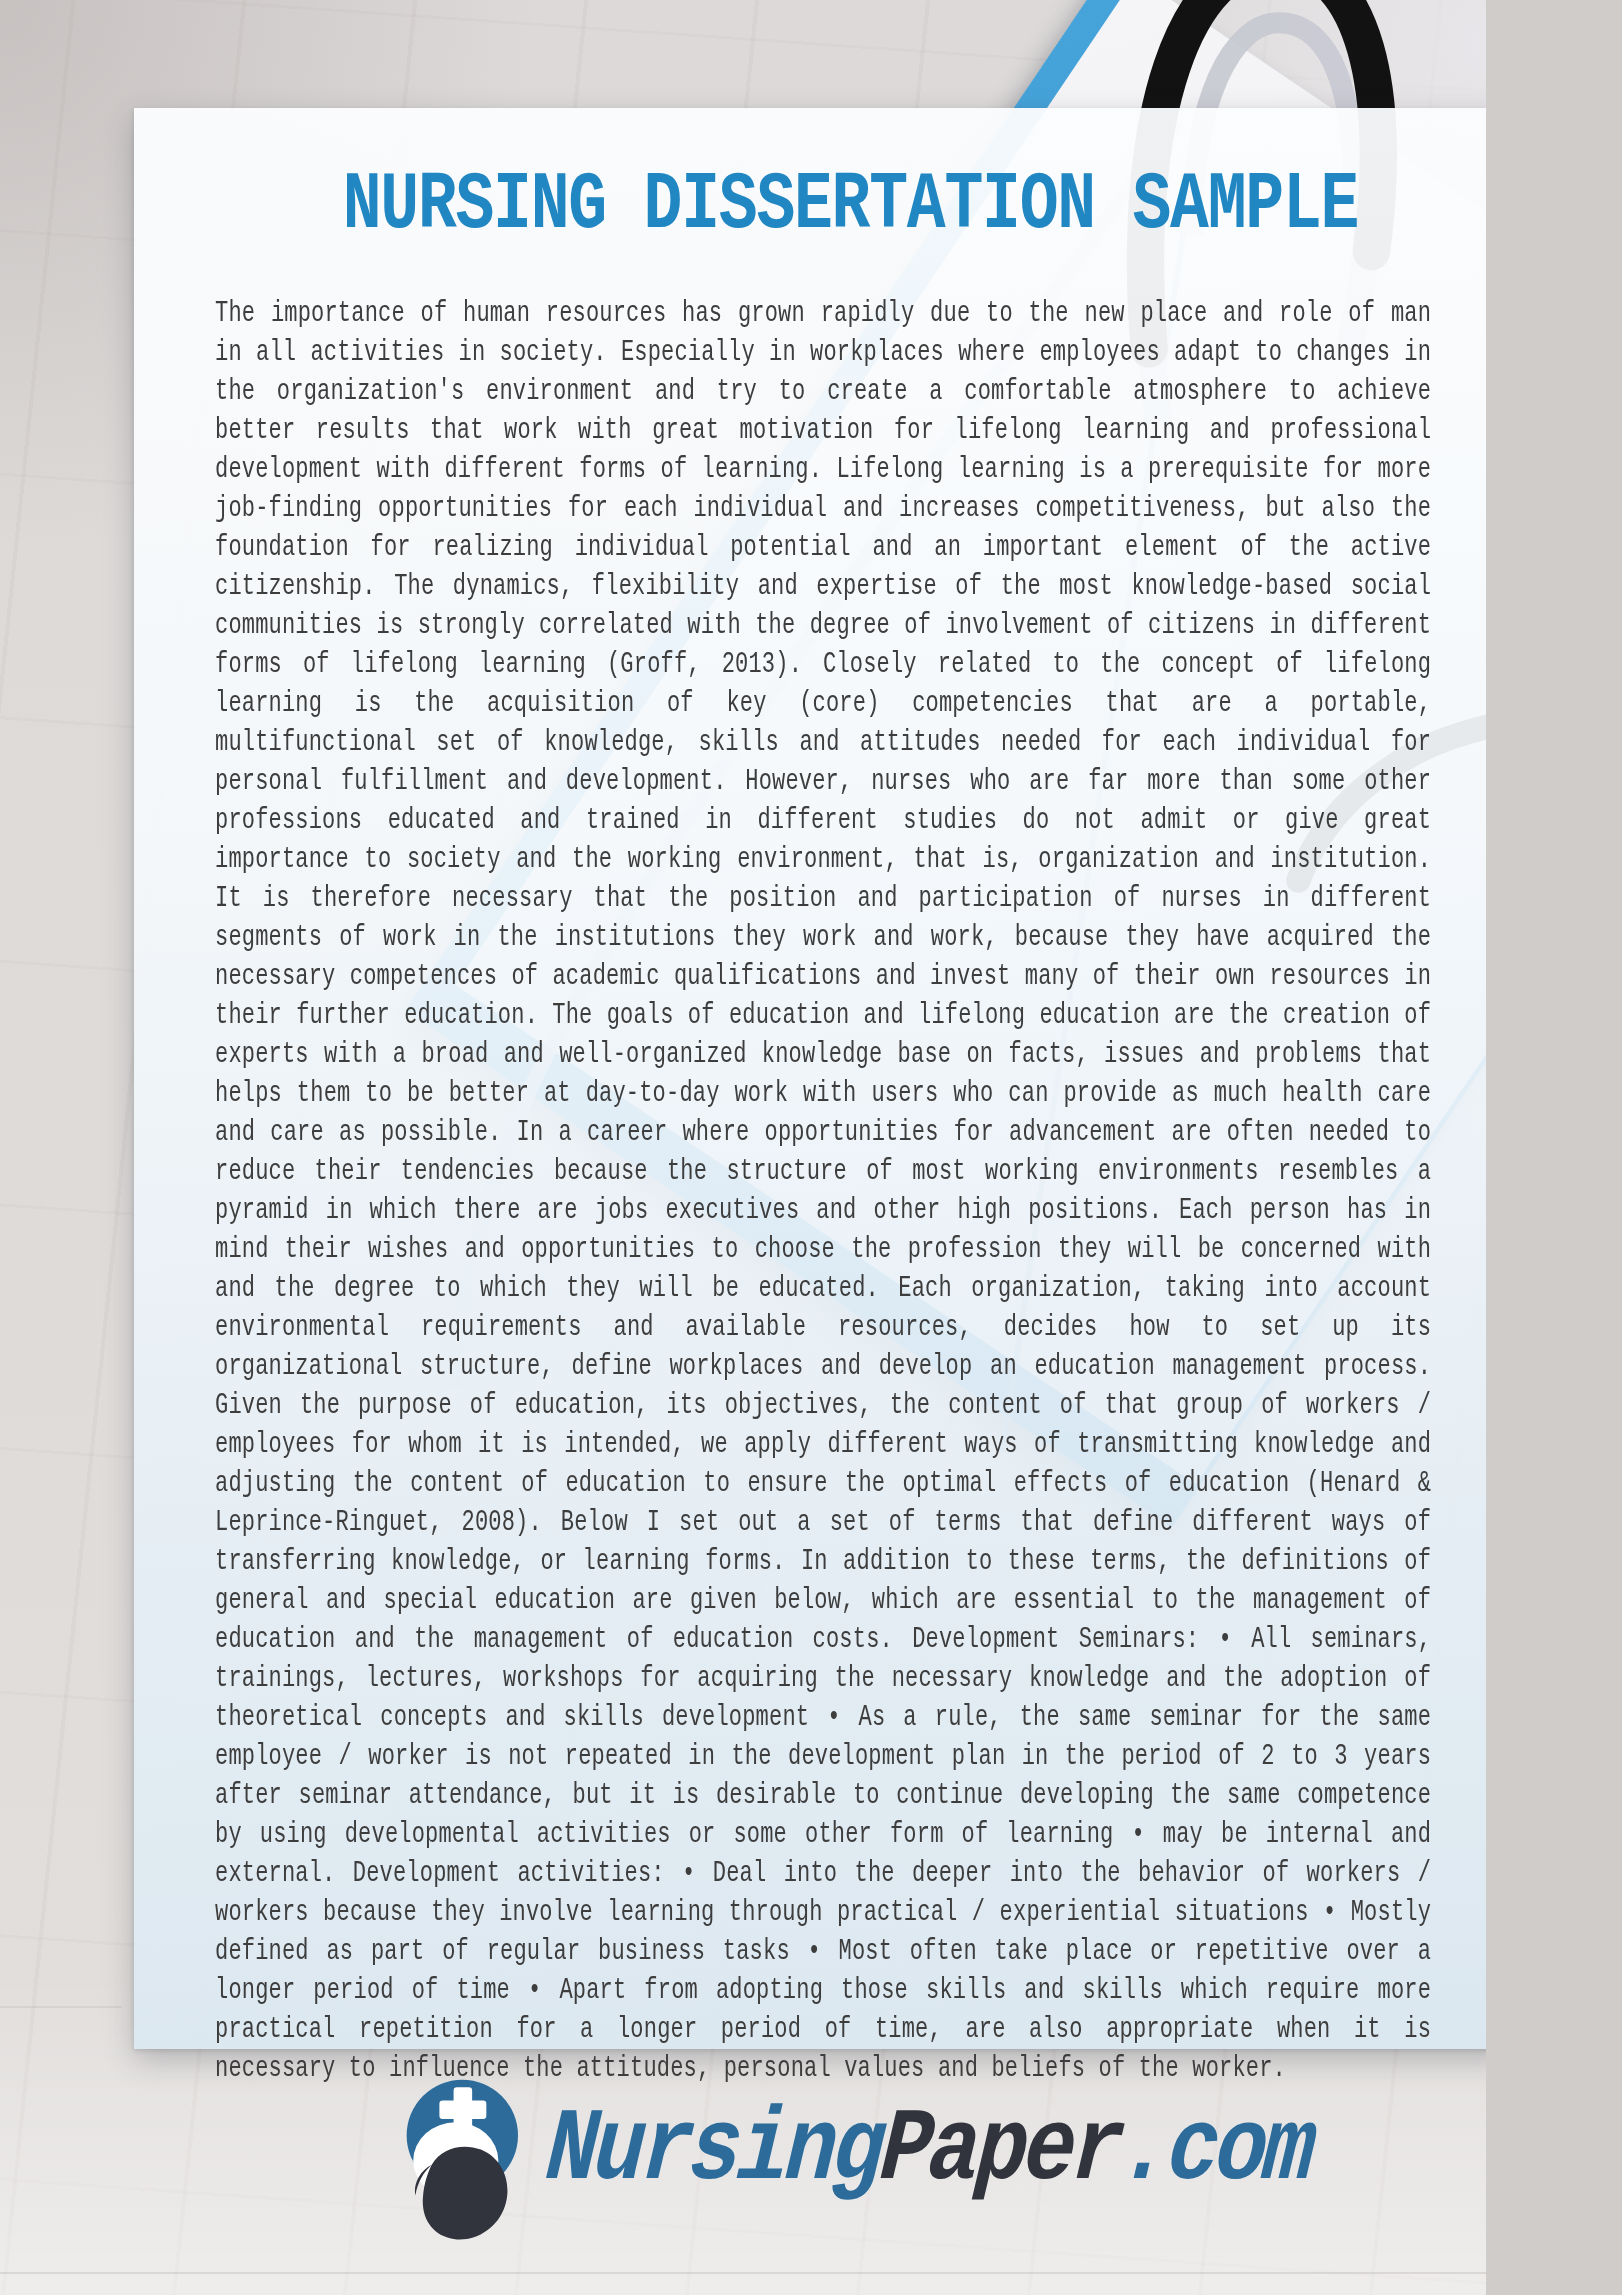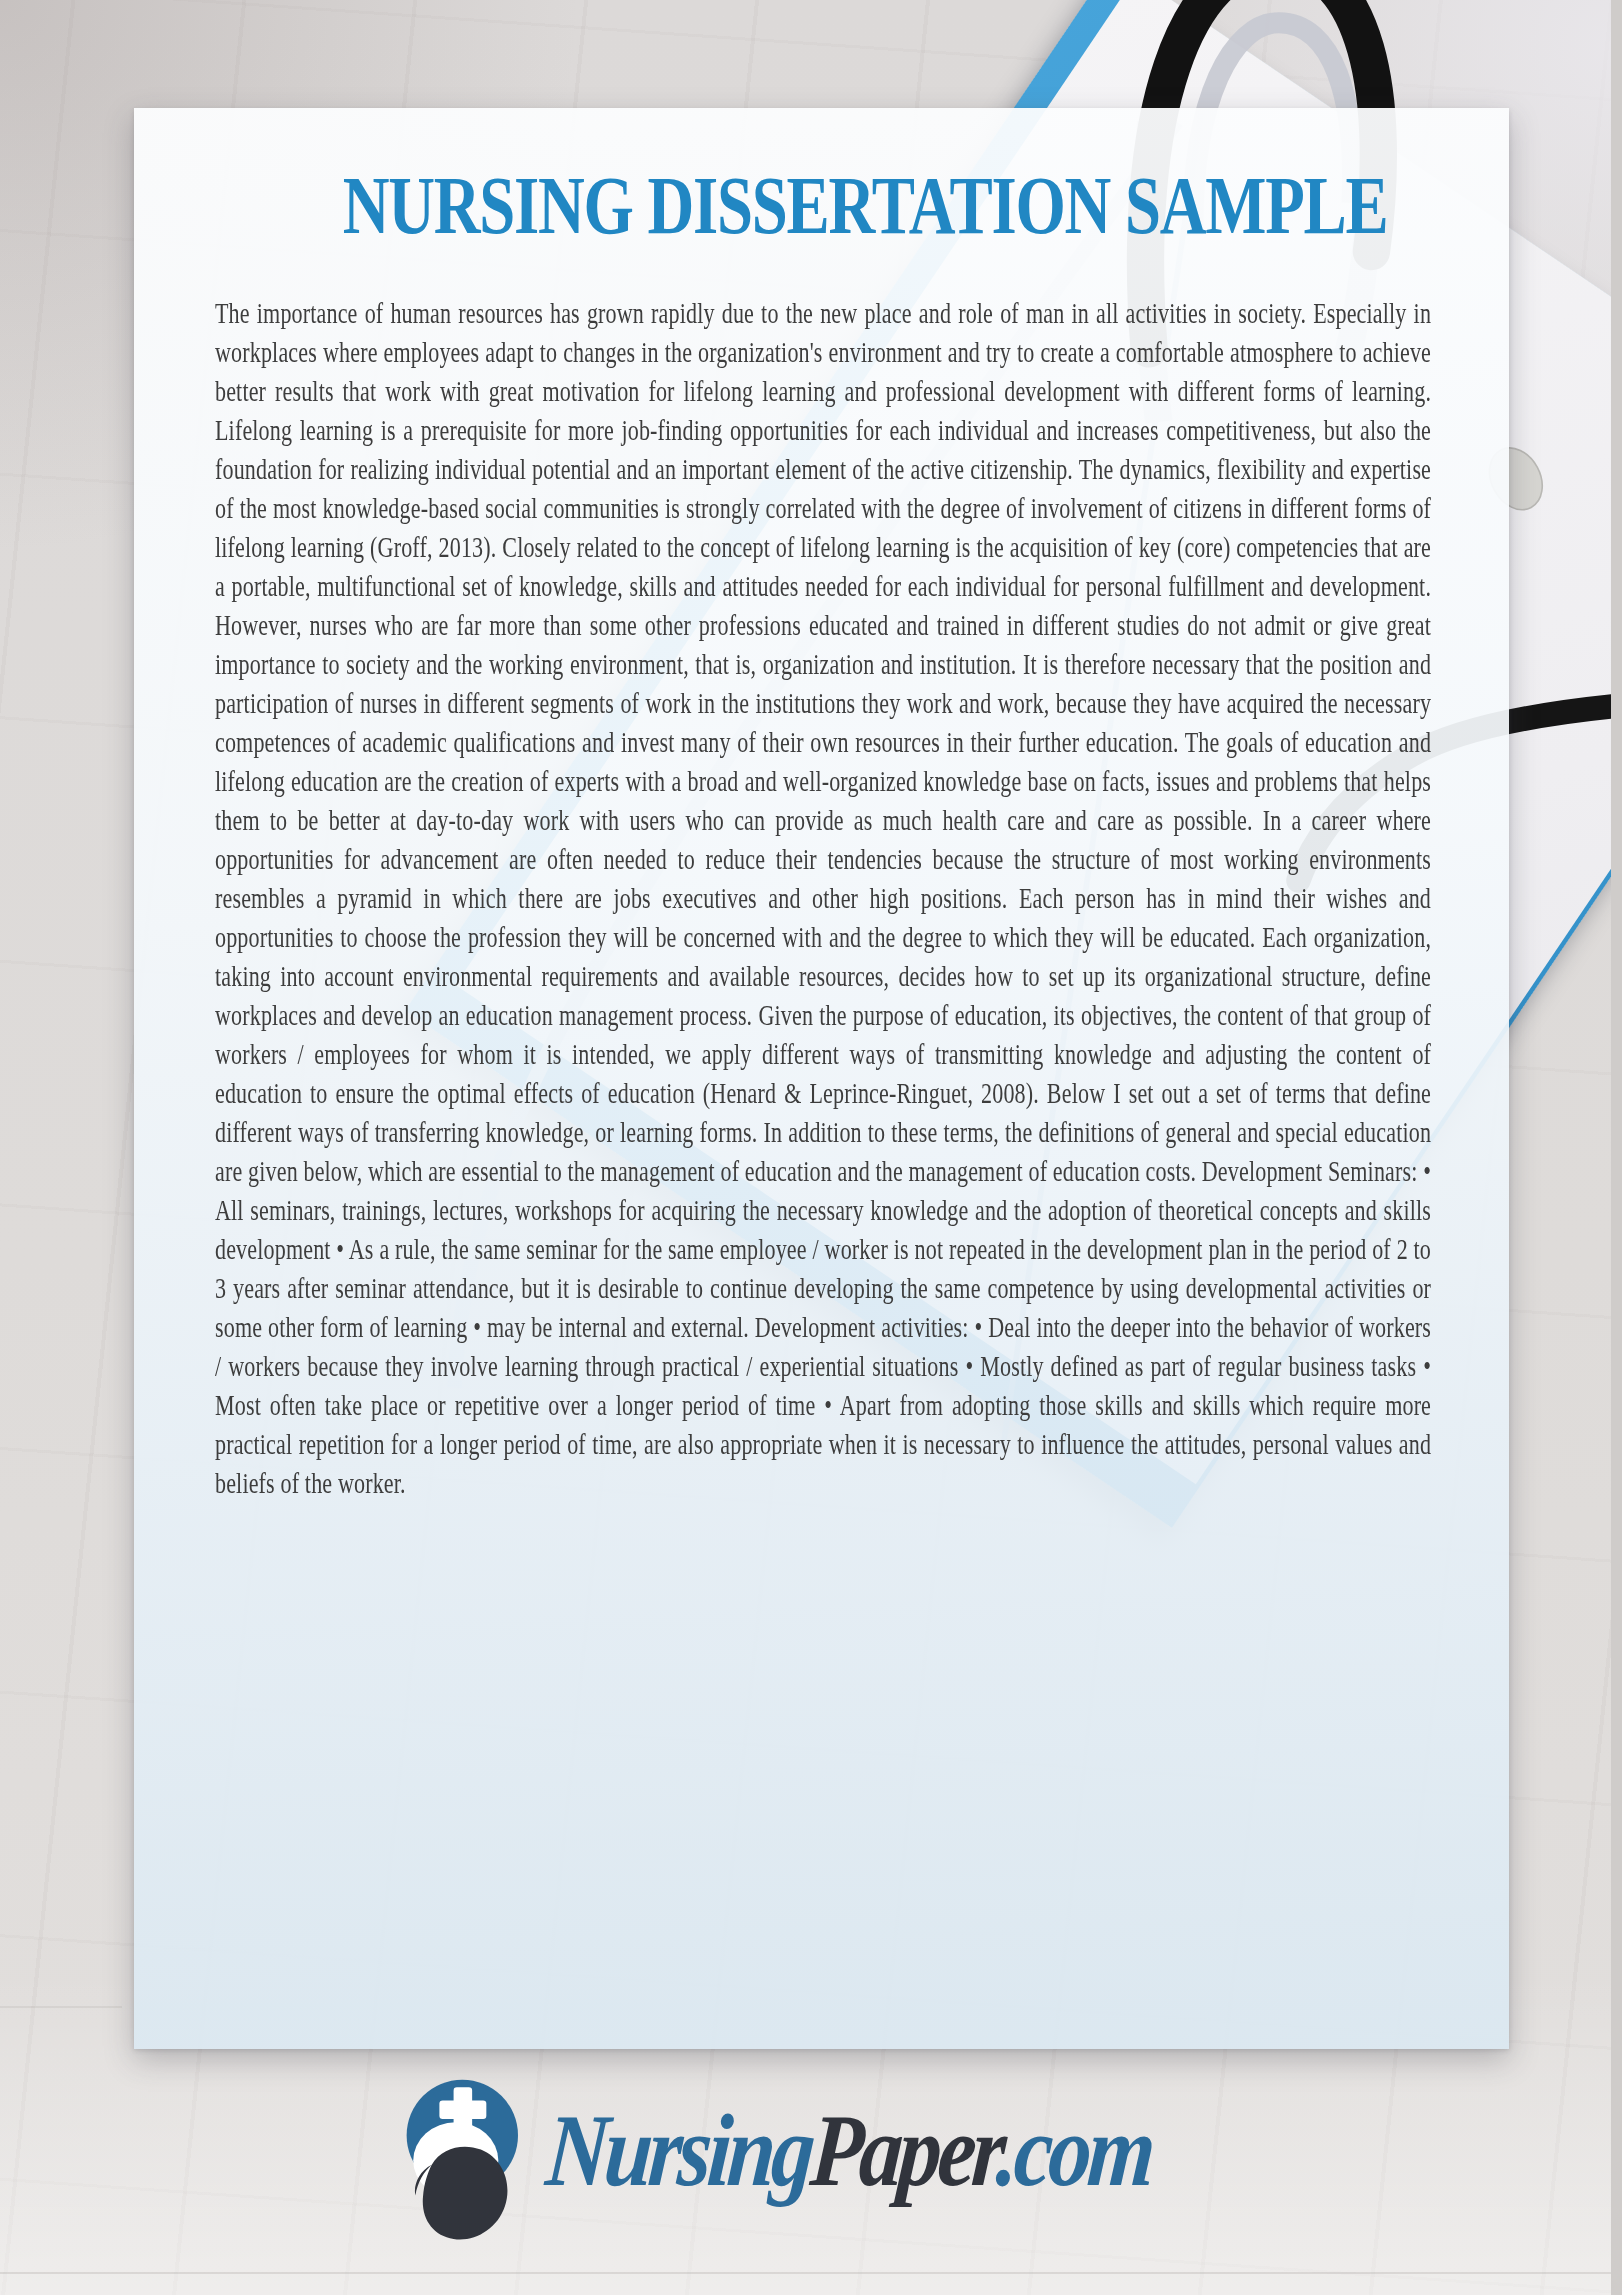"NURSING DISSERTATION SAMPLE" .stage { font-family: Liberation Serif, serif -> Liberation Mono, monospace; width: 1611px -> 1486px }
